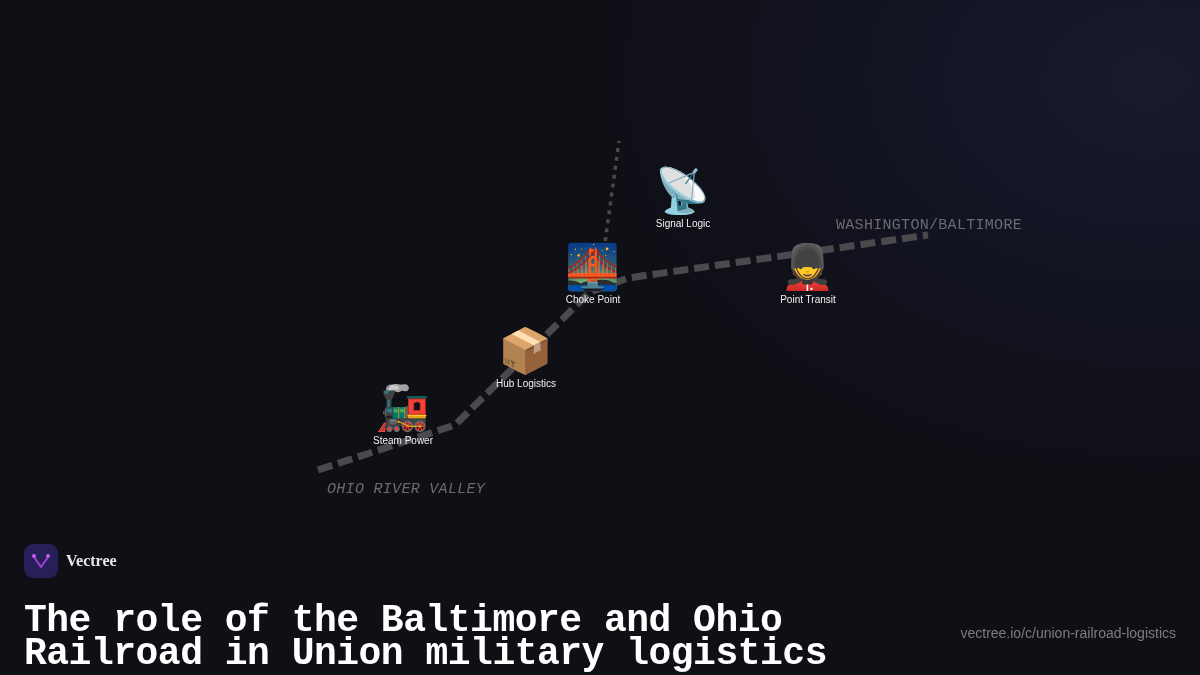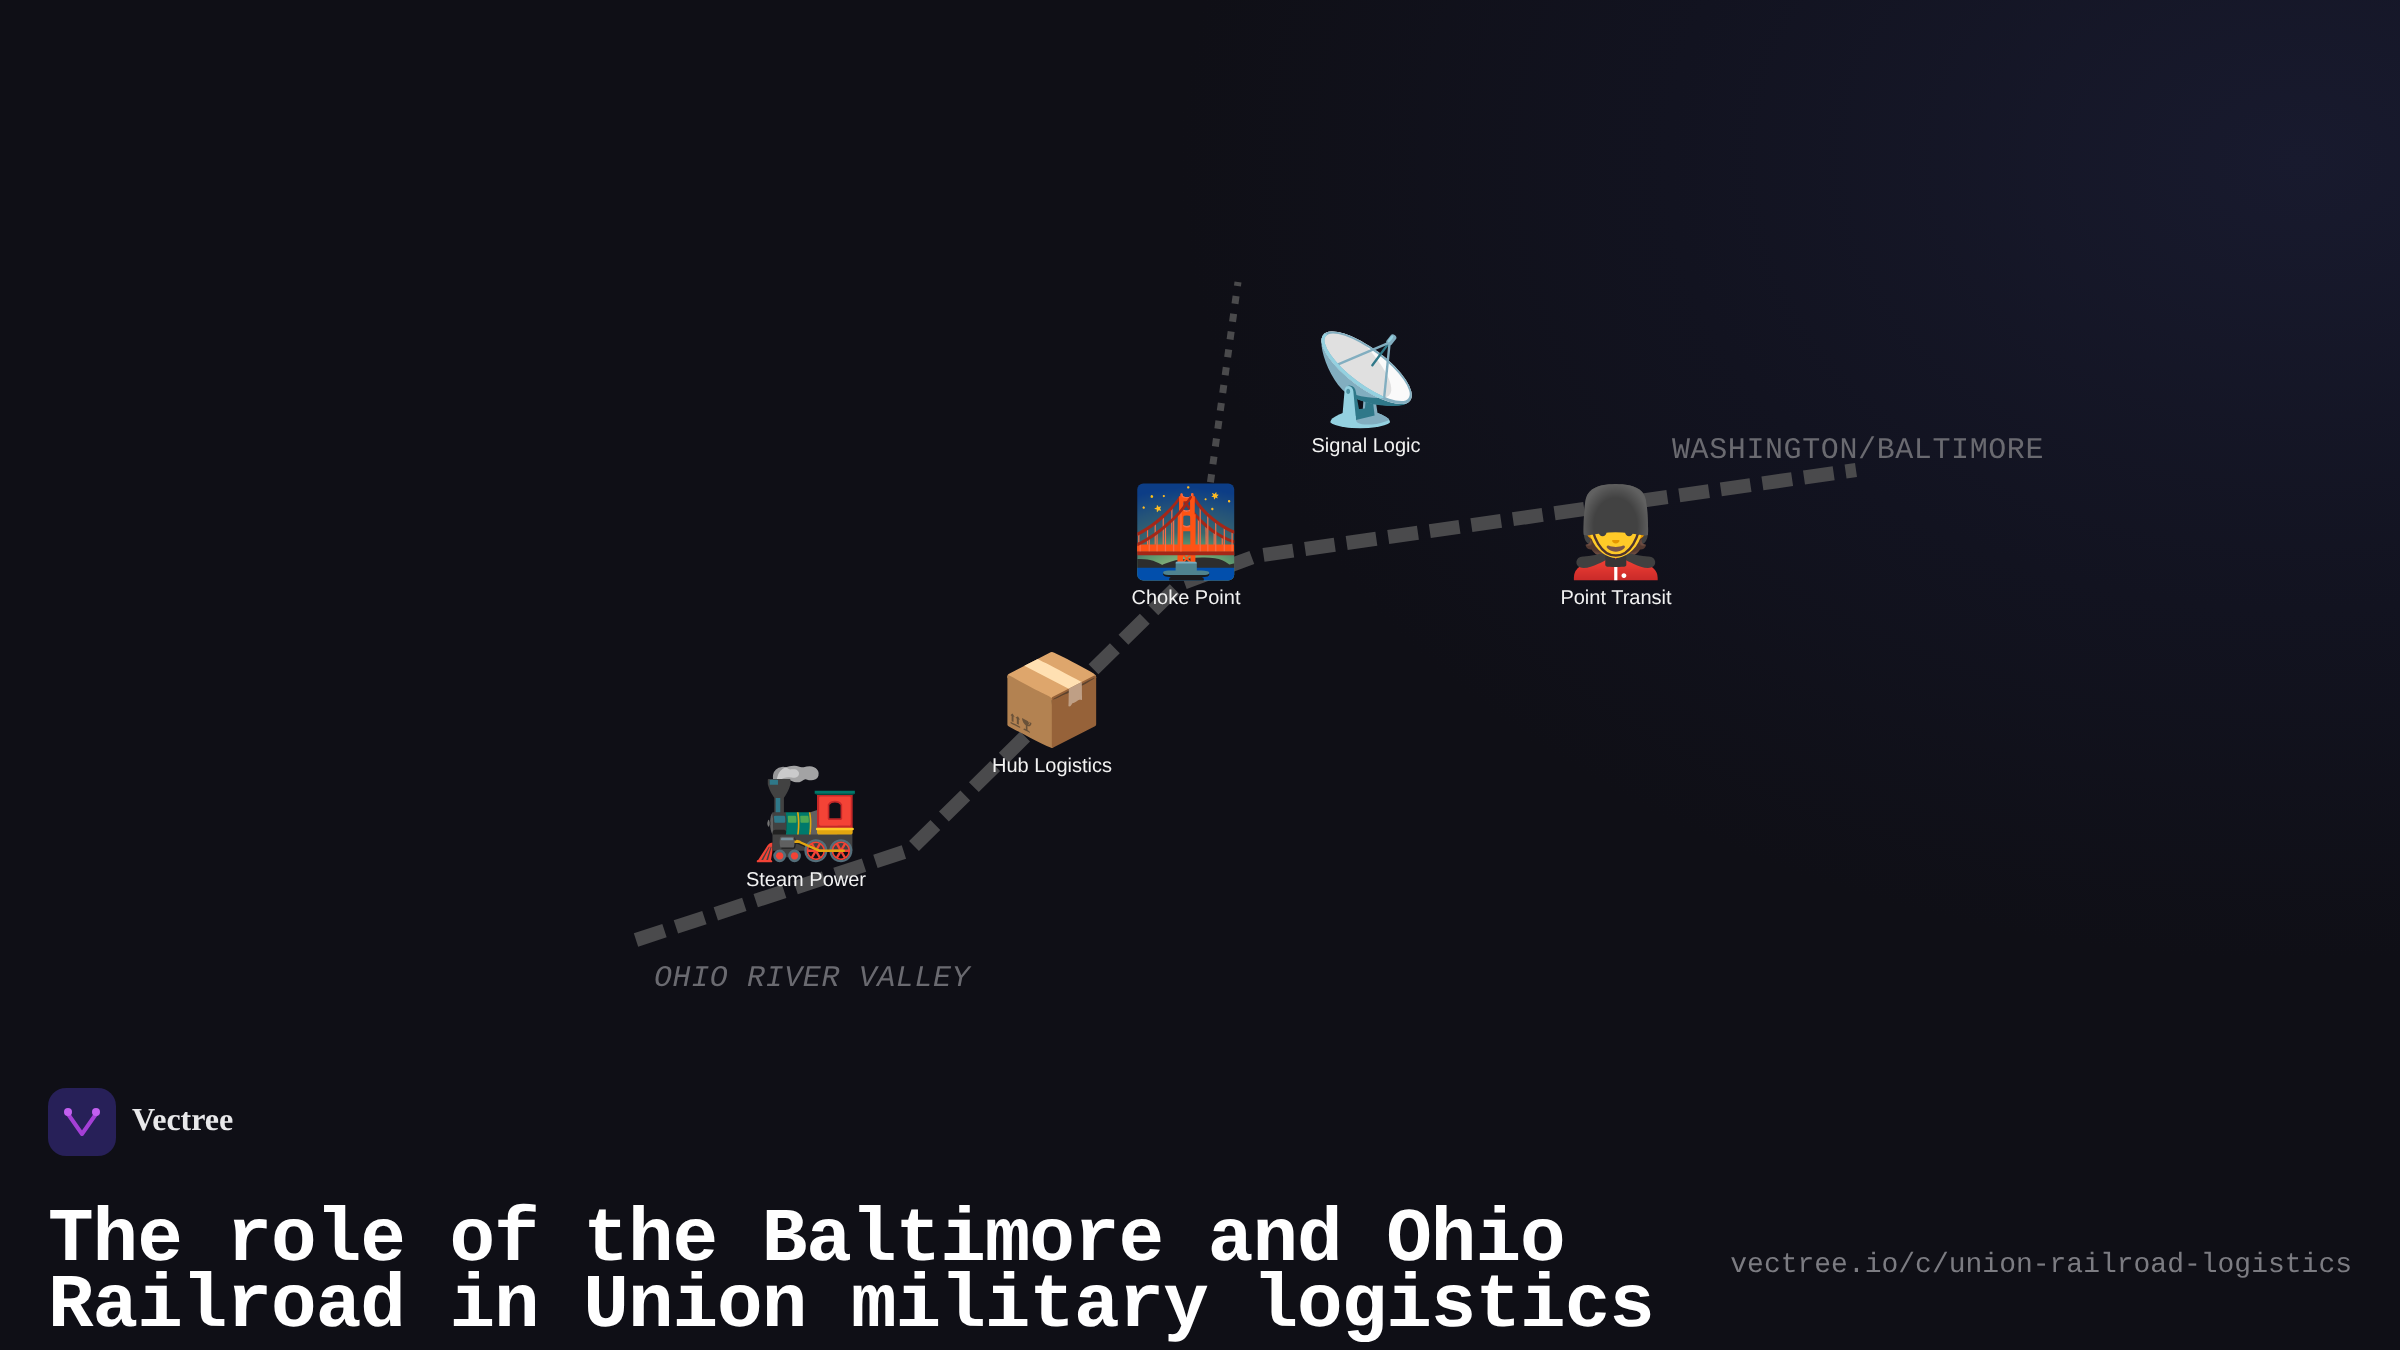"vectree.io/c/union-railroad-logistics" .url { font-family: Liberation Mono, monospace -> Liberation Sans, sans-serif }
